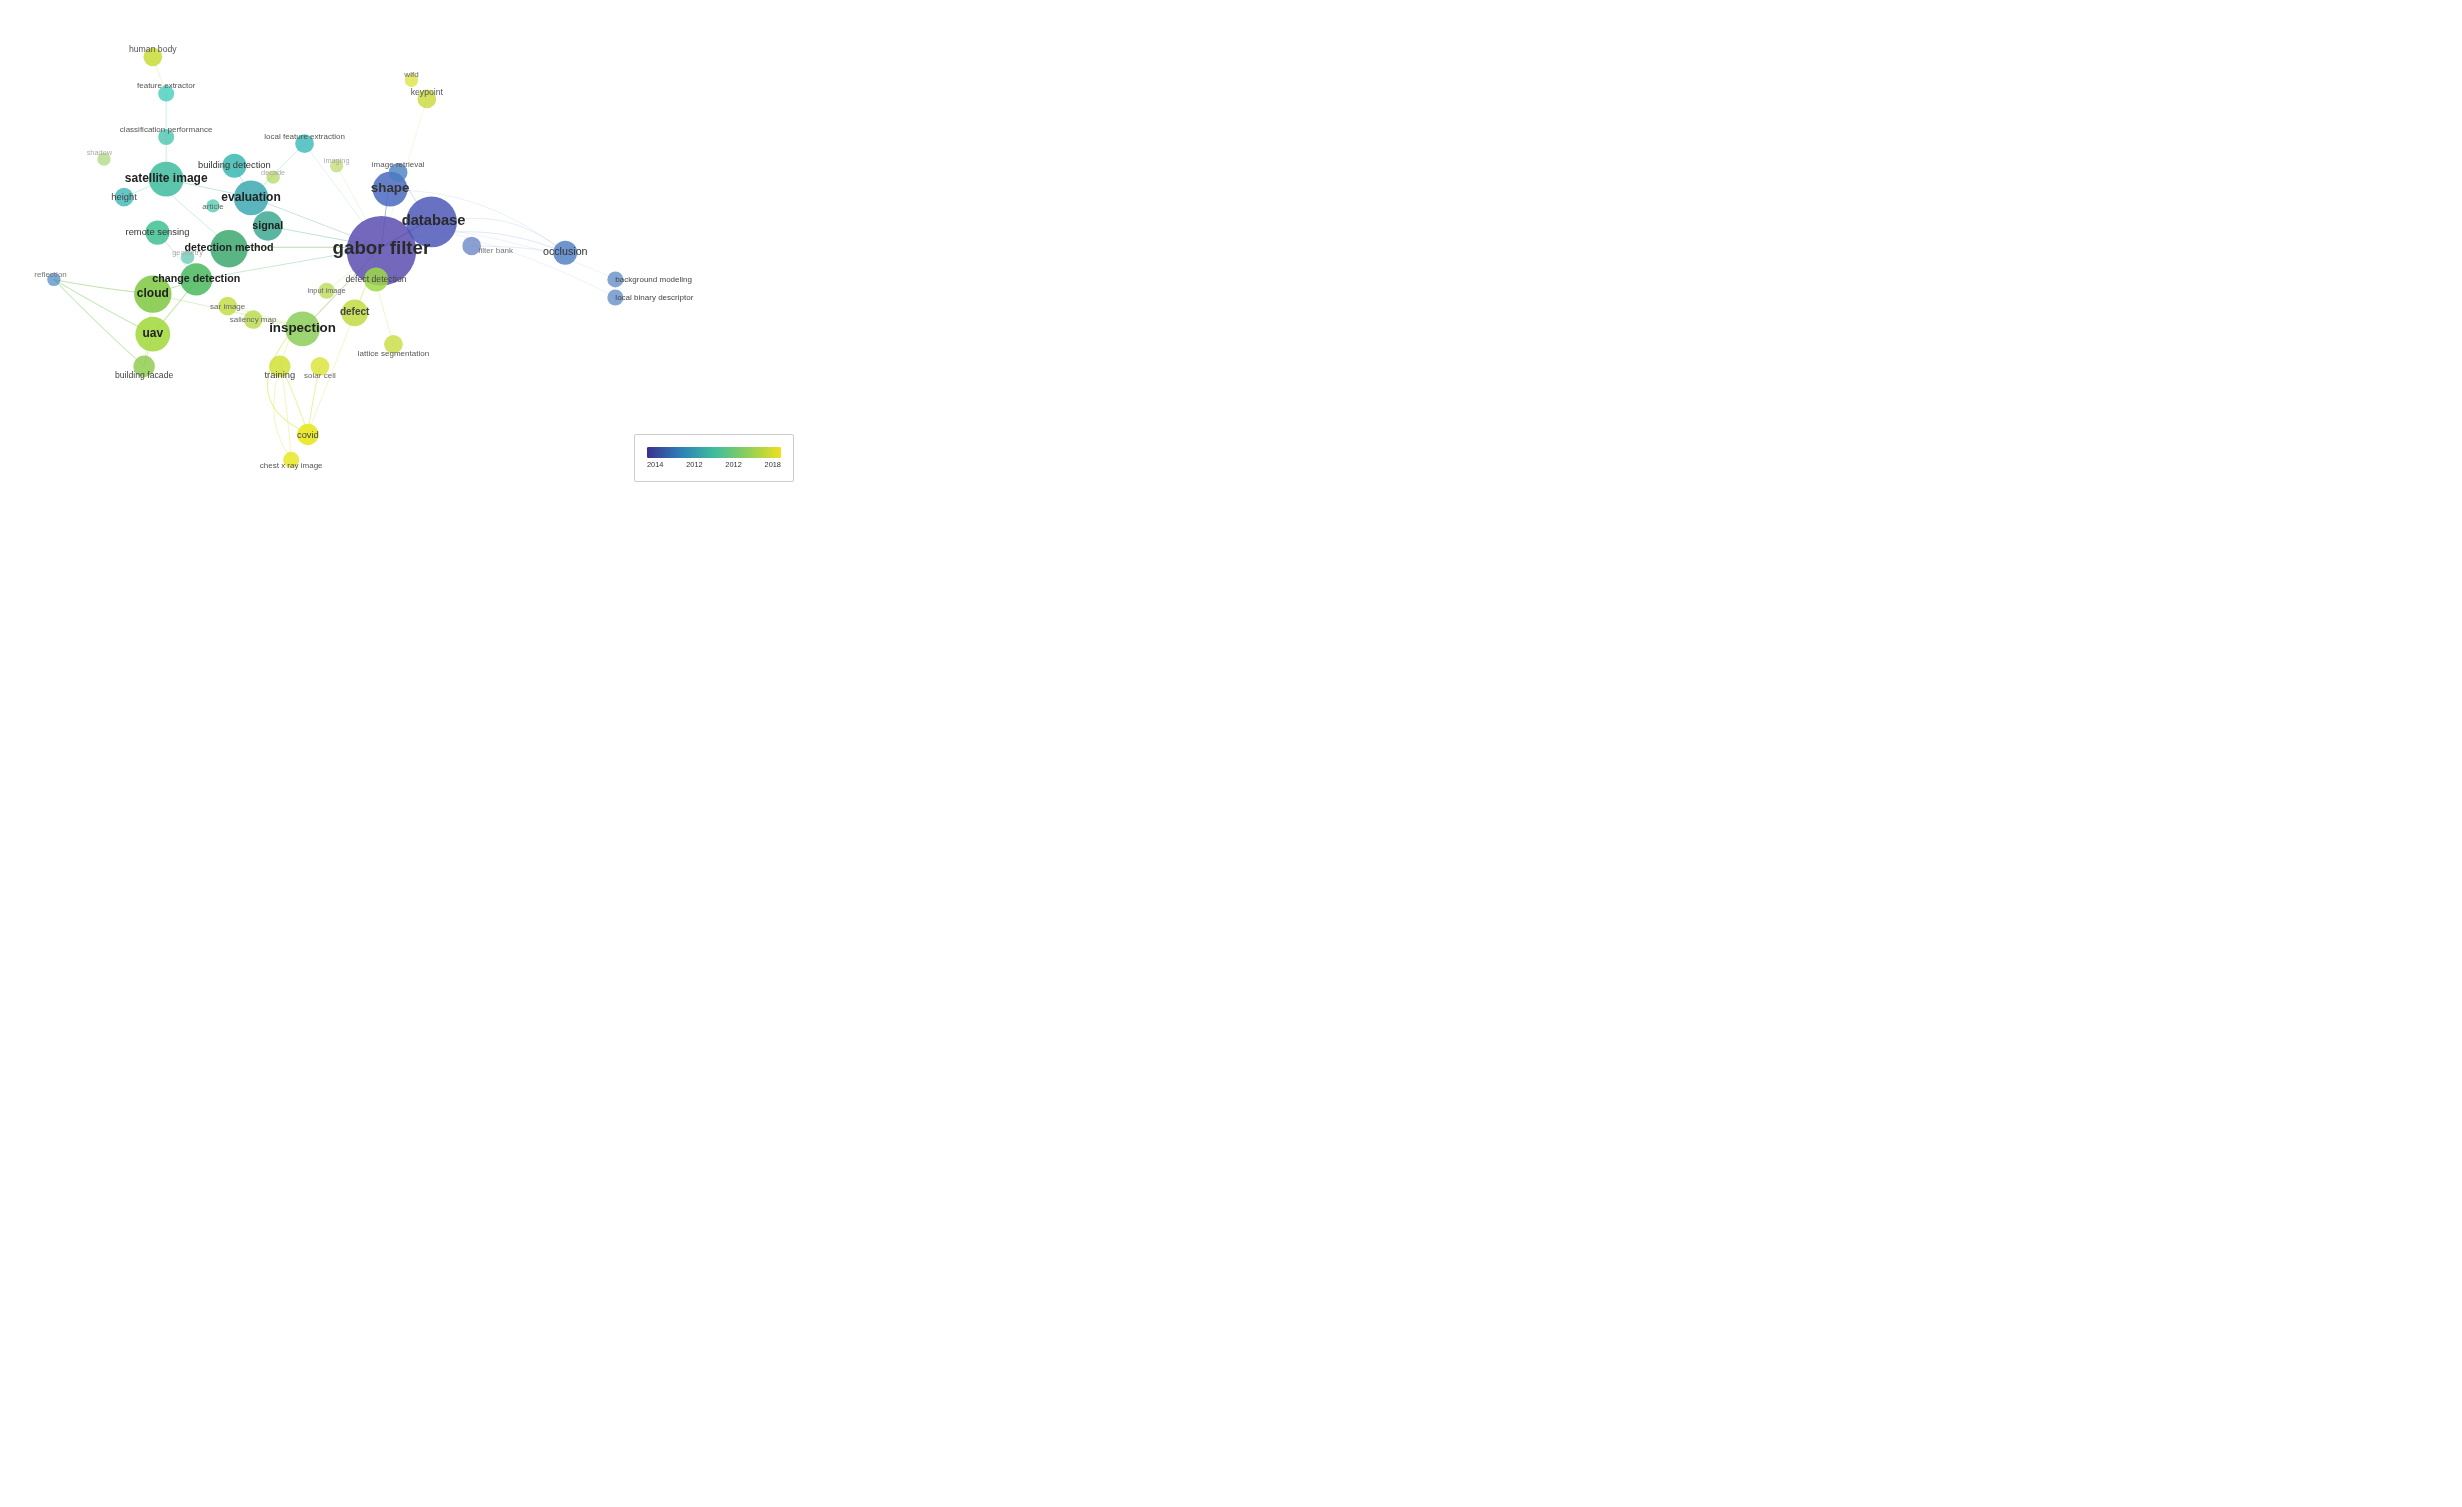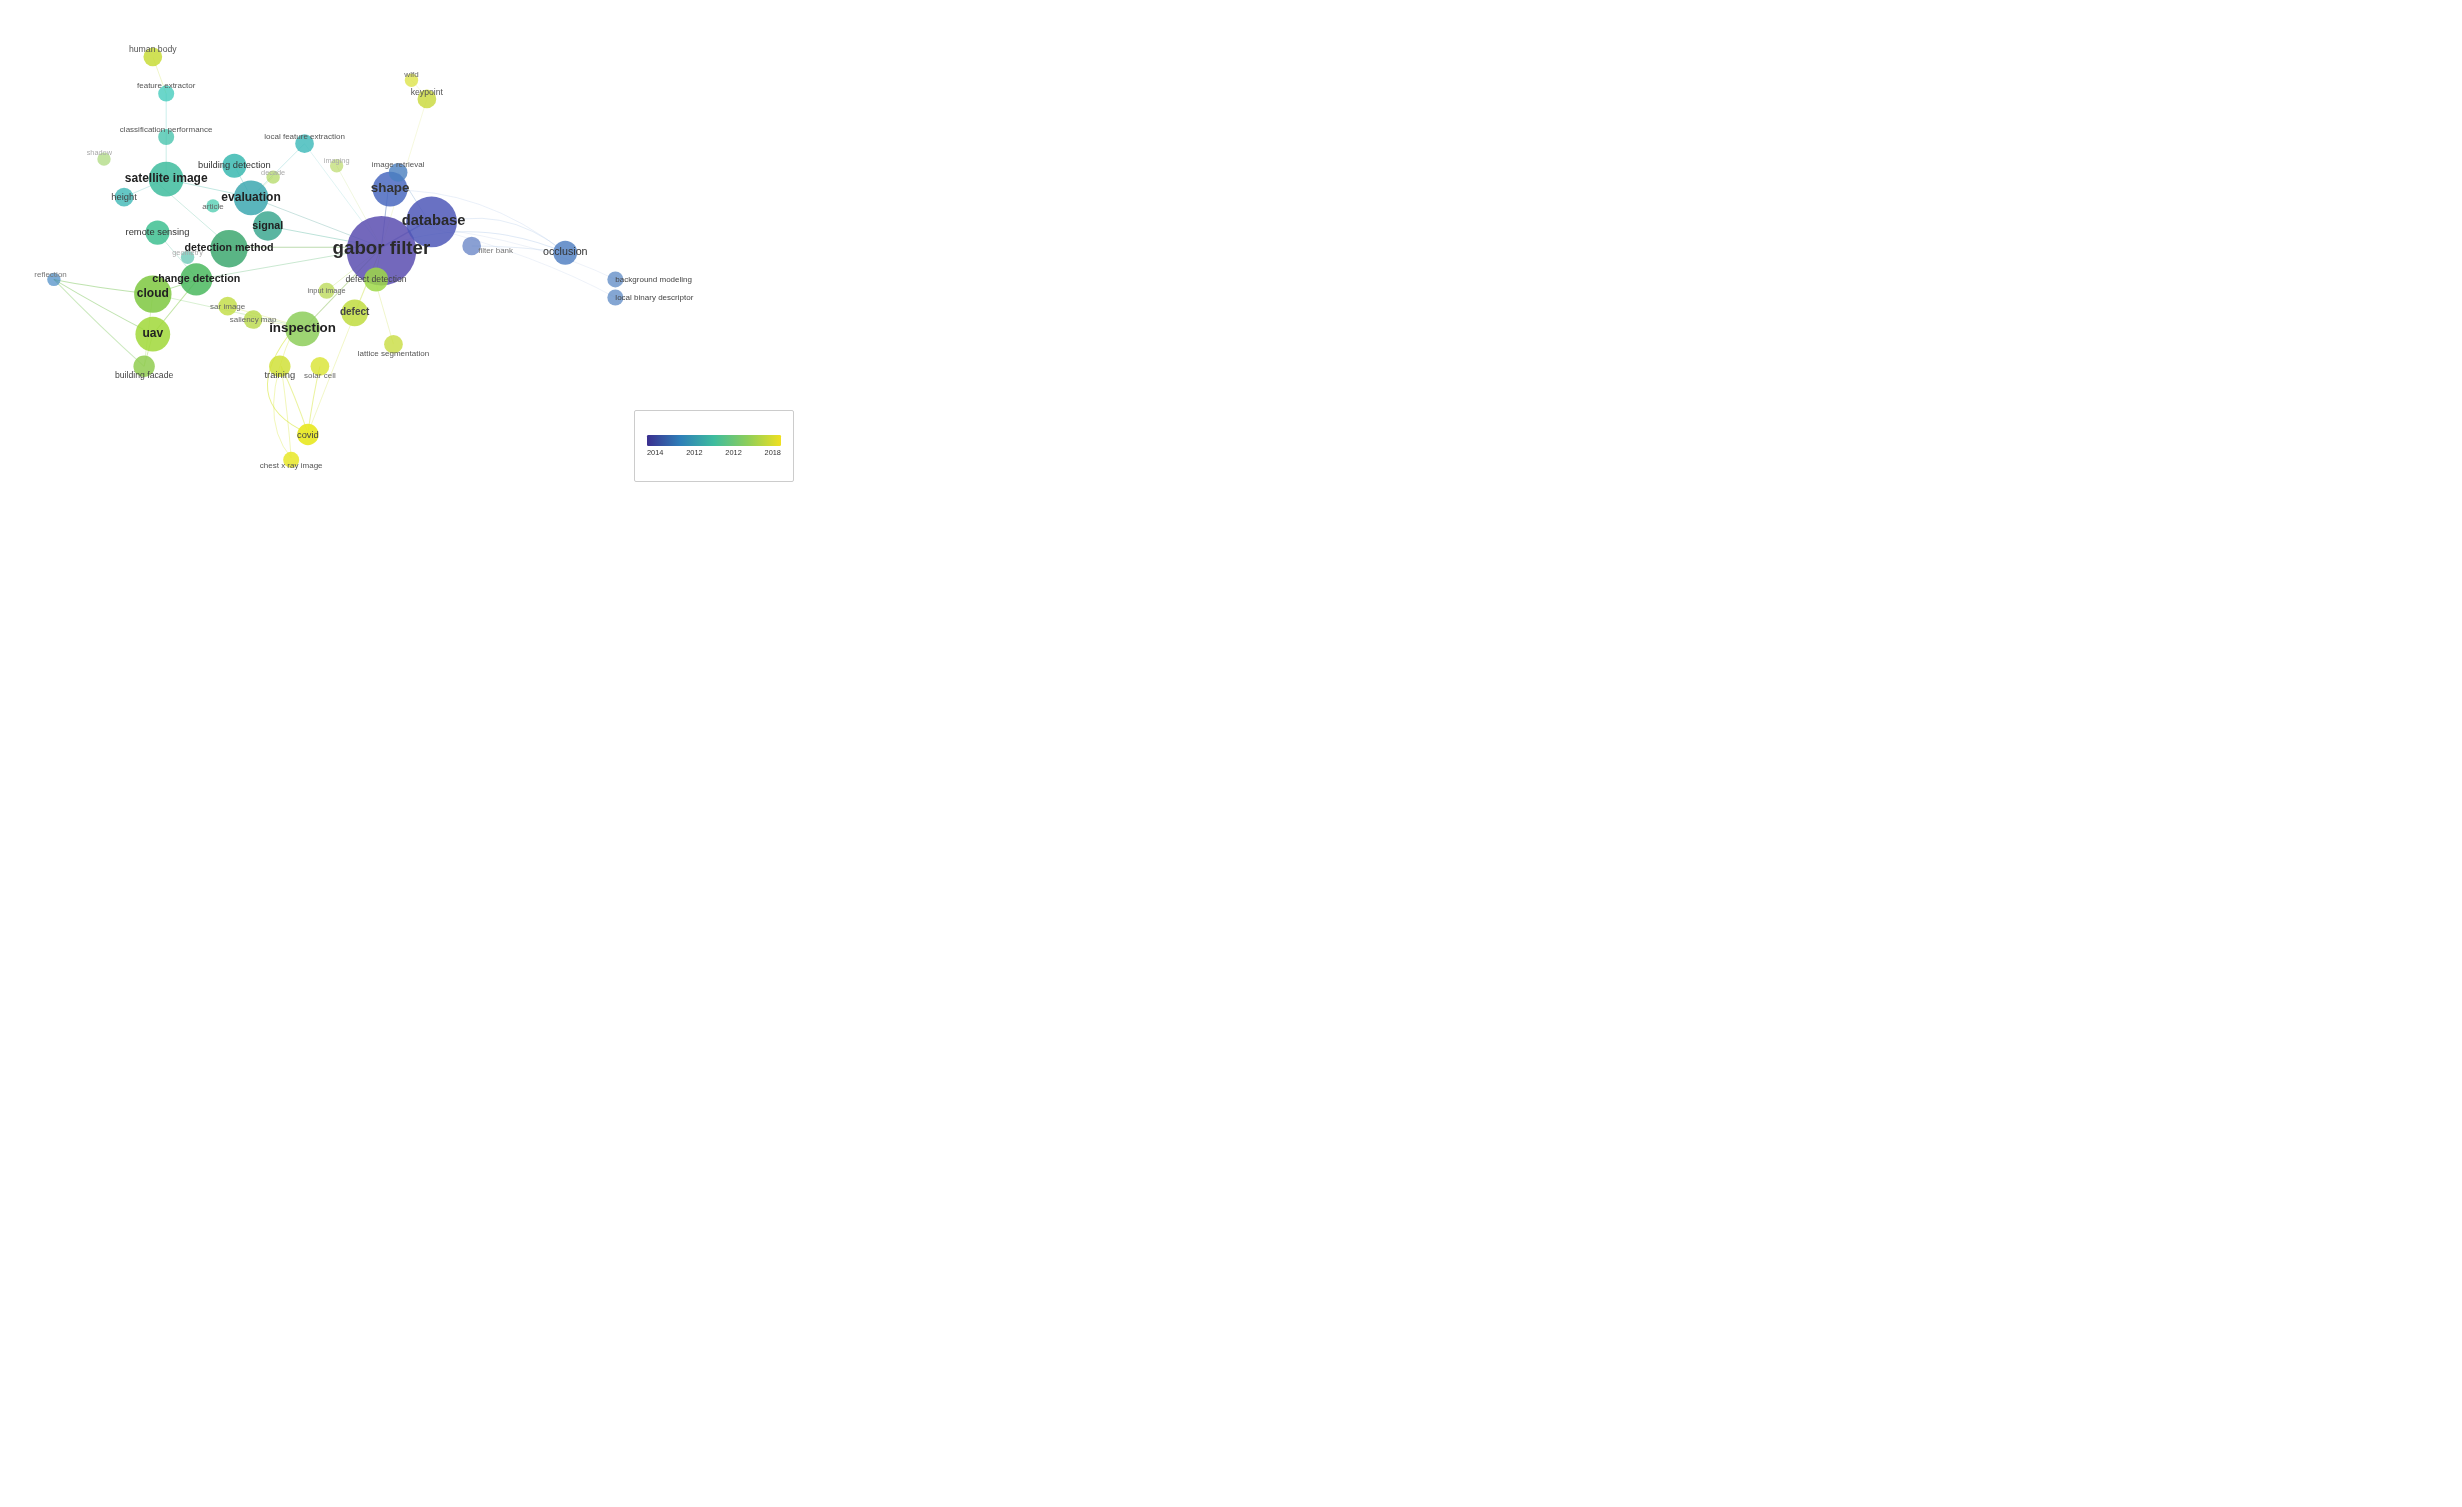"2014" .legend-box { padding: 24px 12px -> 12px 12px }
